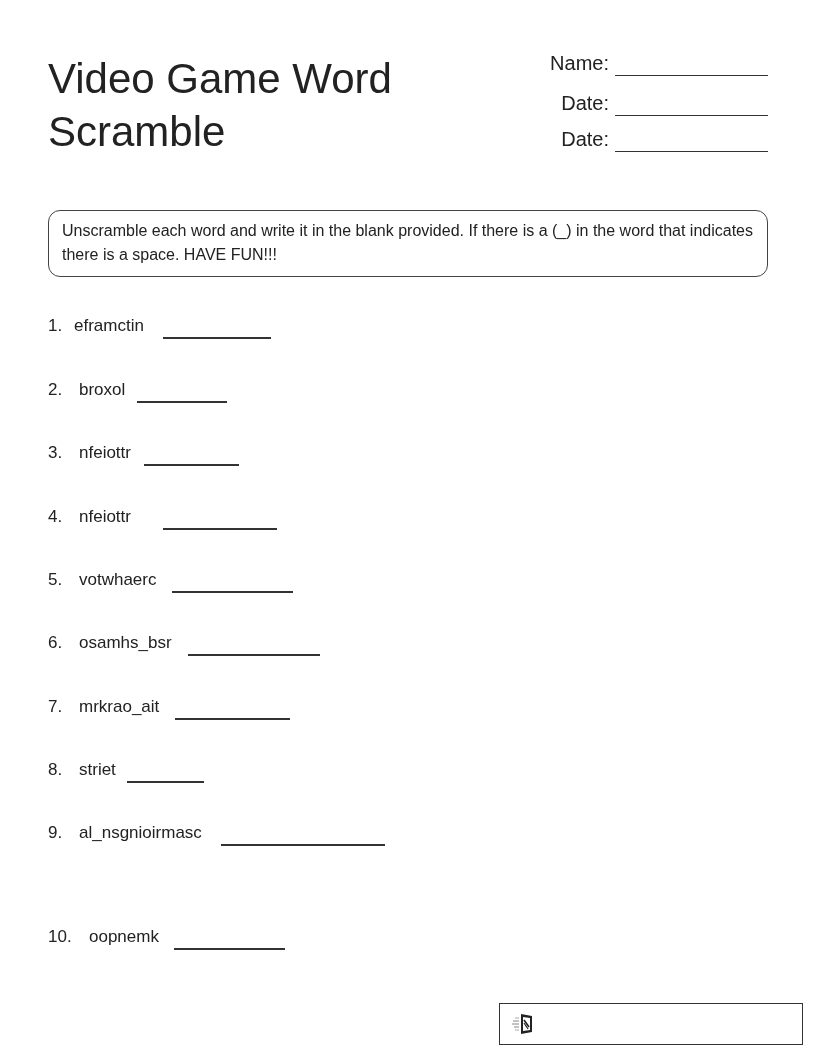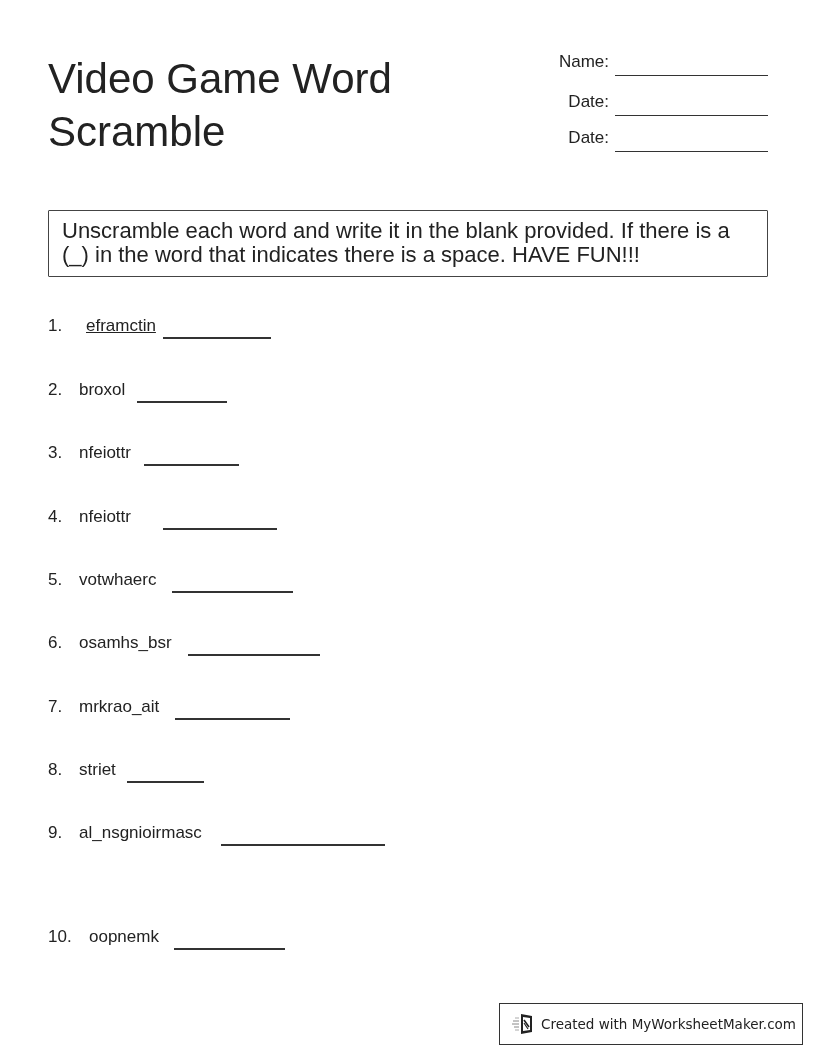"Name:" .info-label { font-size: 17px -> 20px }
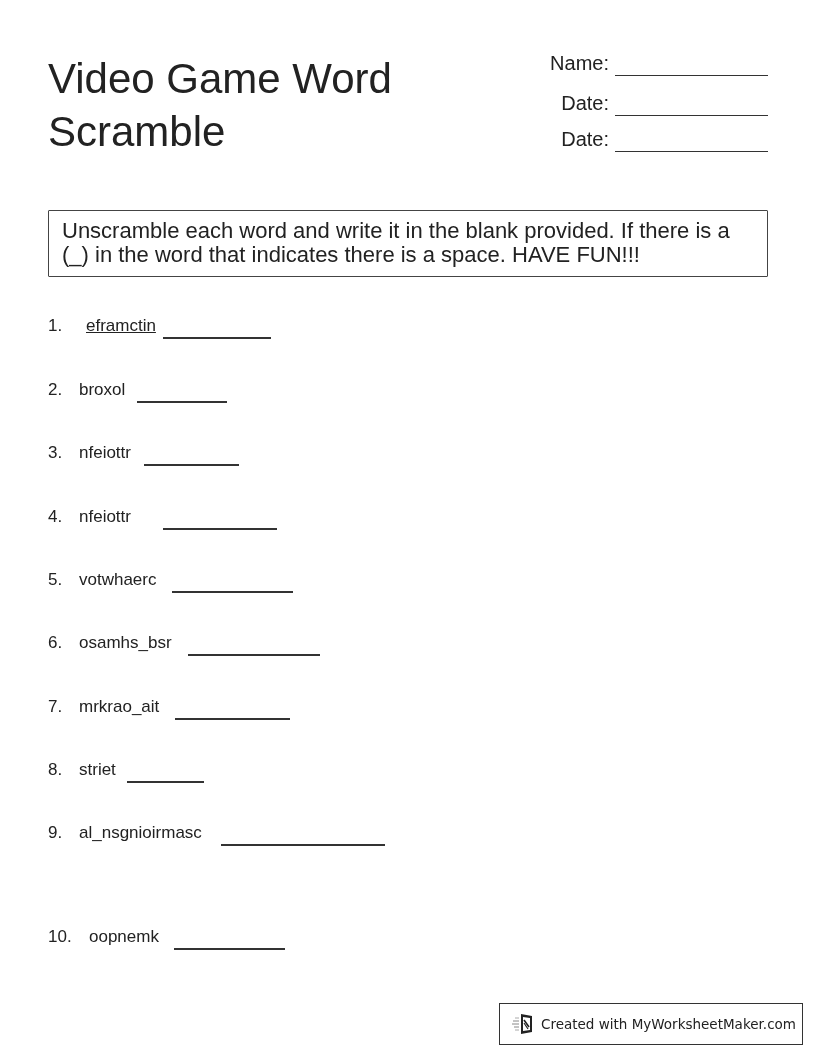"Unscramble each word and write" .instructions { border-radius: 1px -> 12px; font-size: 22px -> 16px }
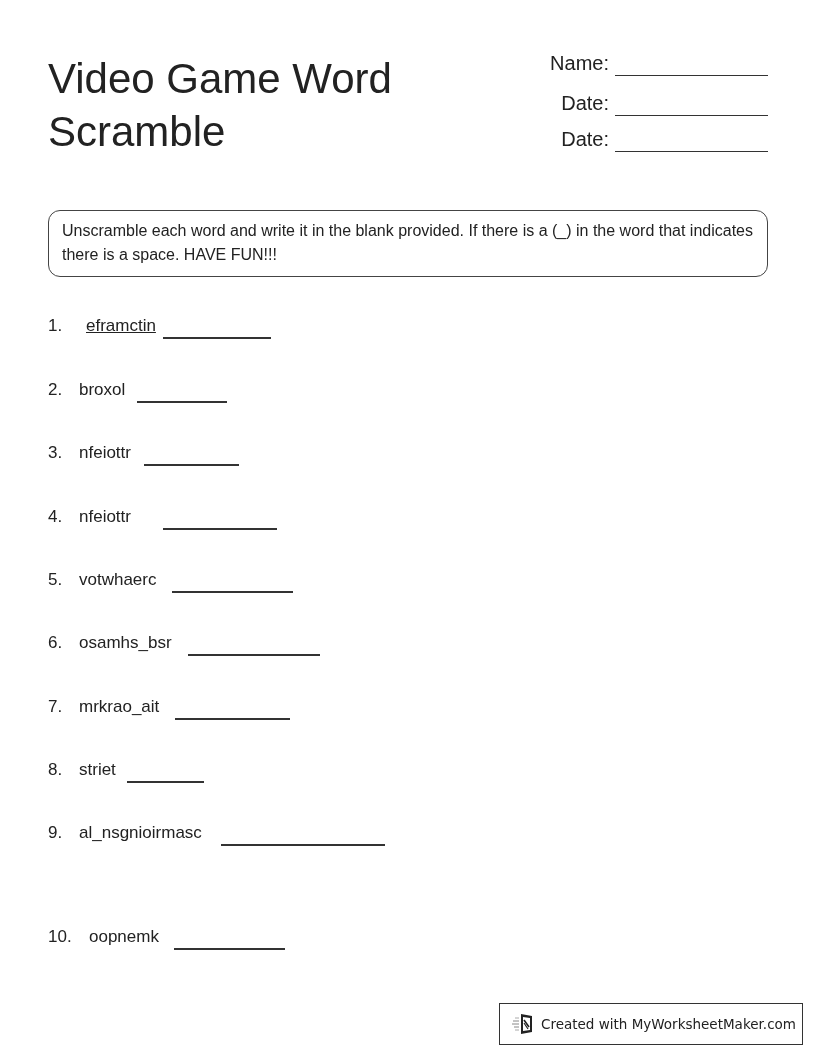"eframctin" span.item-word { left: 38px -> 26px; text-decoration: underline -> none }
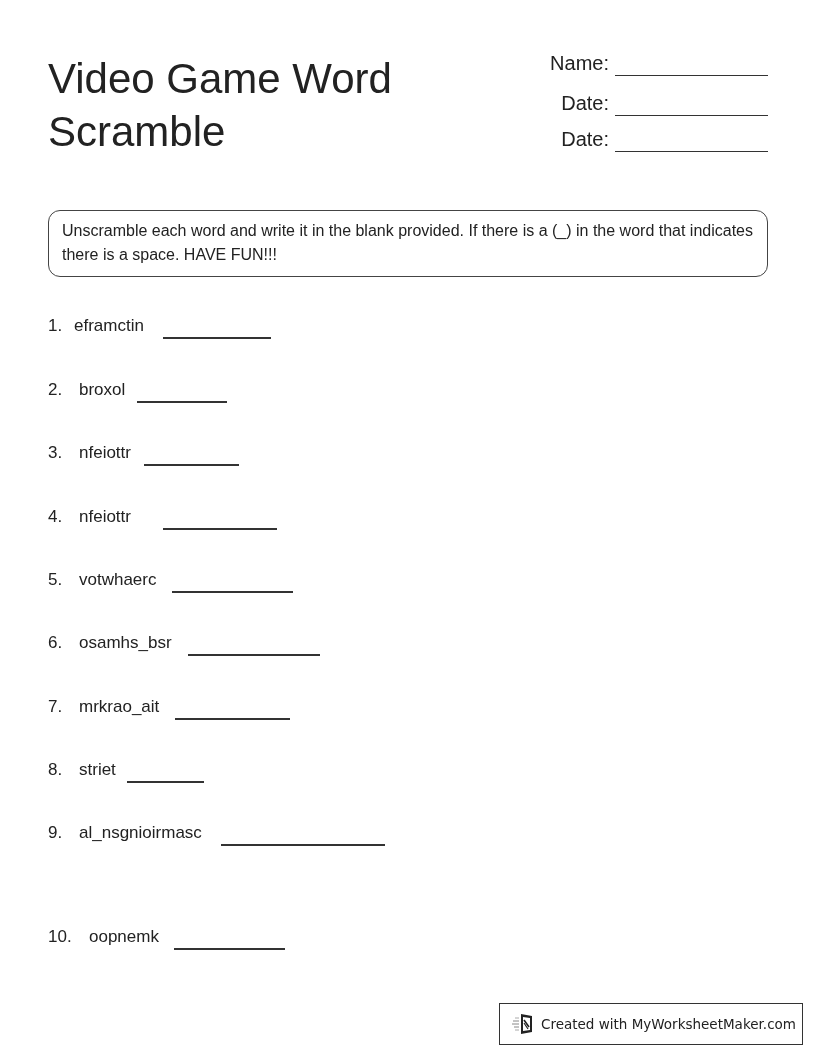"Created with MyWorksheetMaker.com" span { html: <span>Created with MyWorksheetMaker.com</span> -> none }
